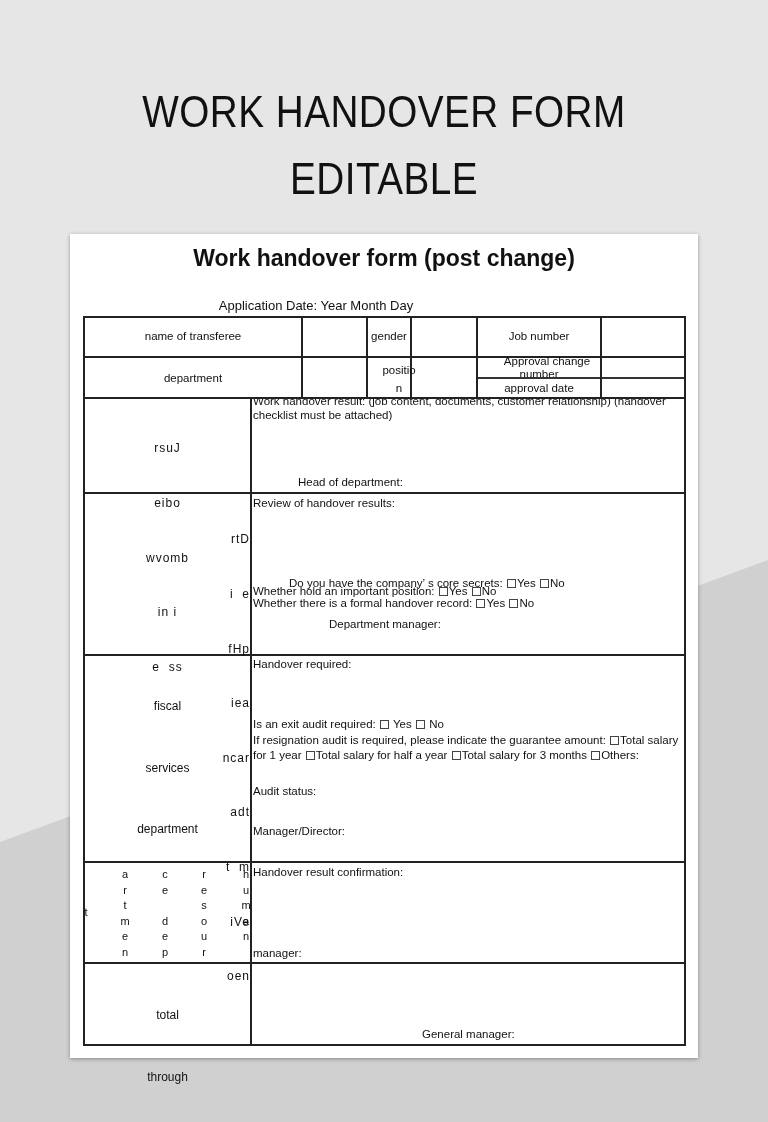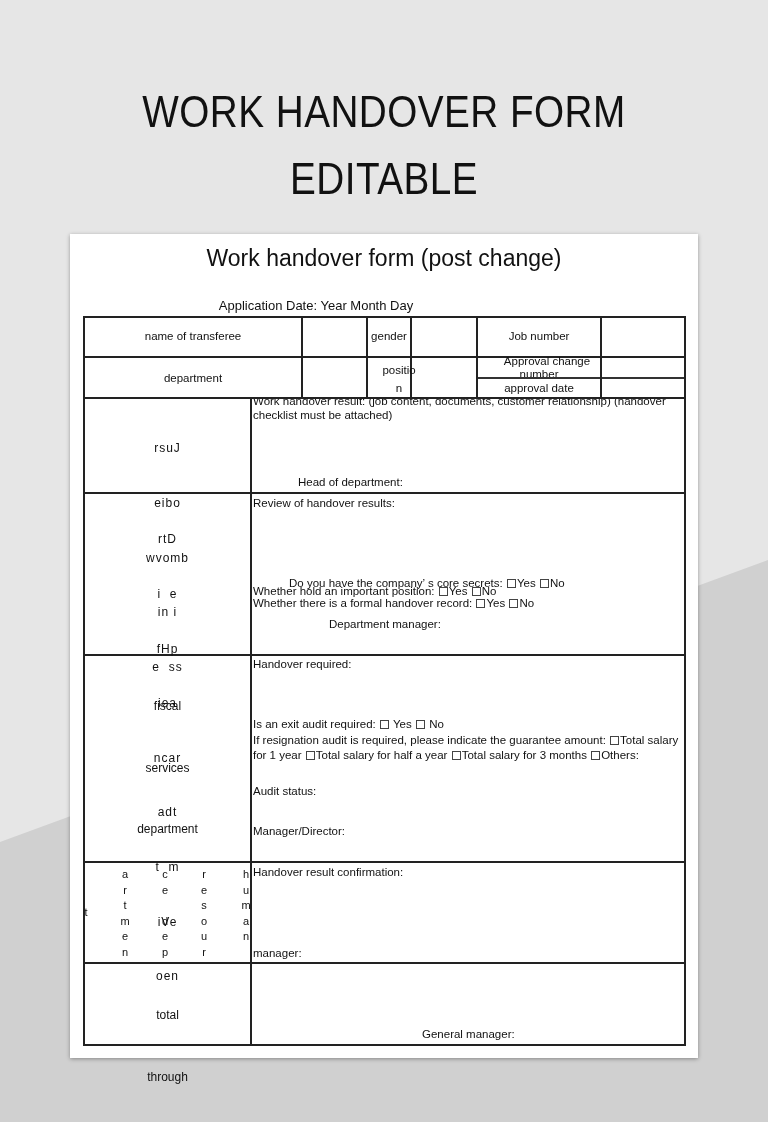"Work handover form (post change)" .form-title { font-weight: 400 -> 700 }
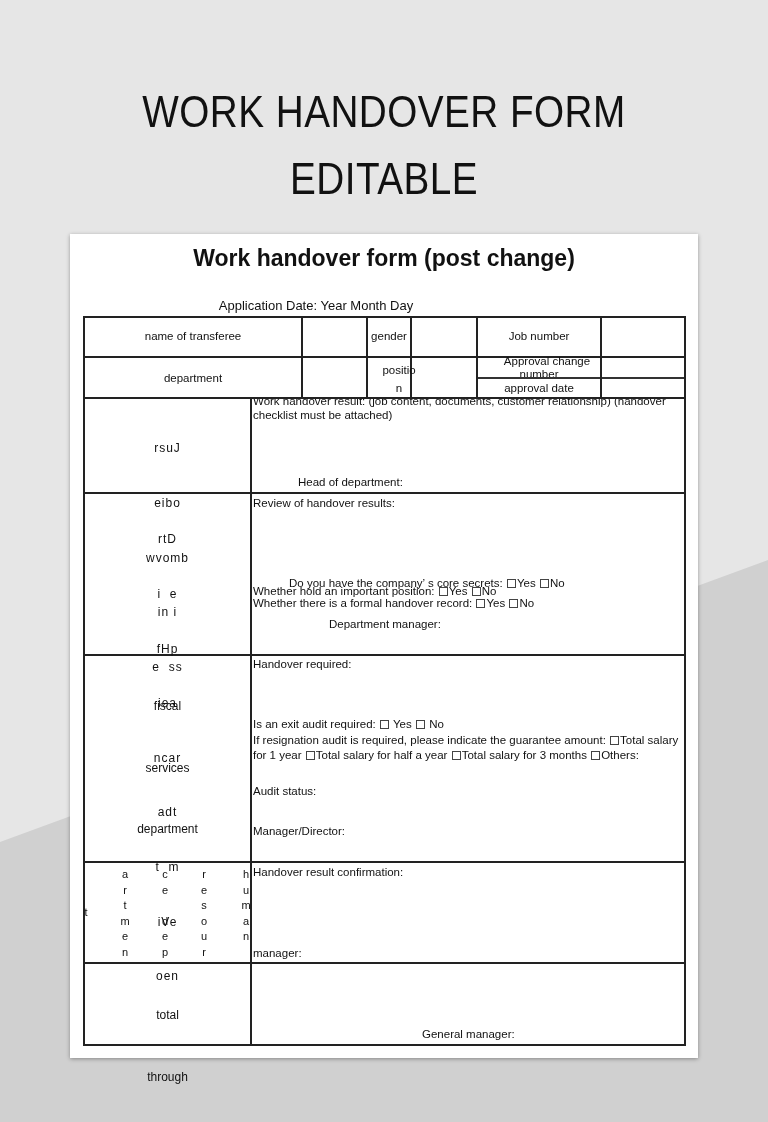"rtD" div.vtext { text-align: none -> right }
